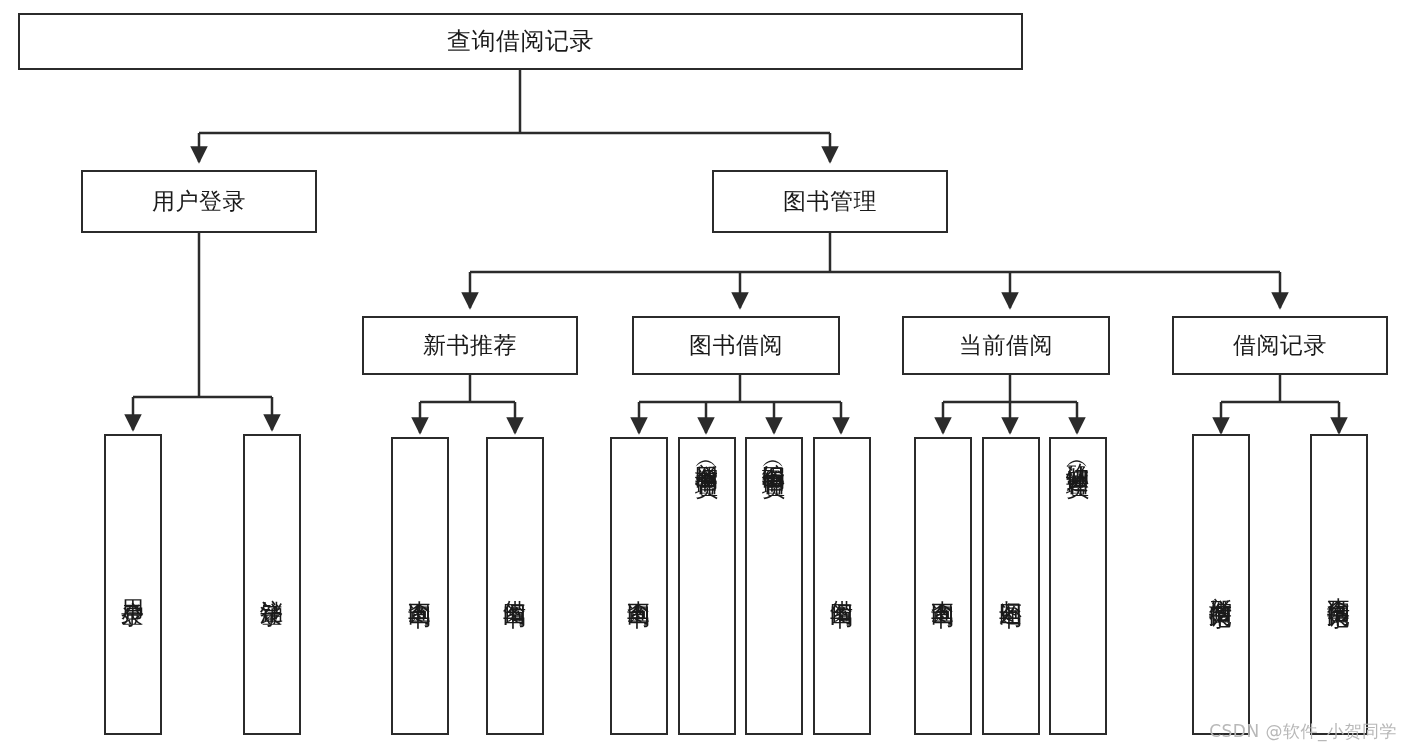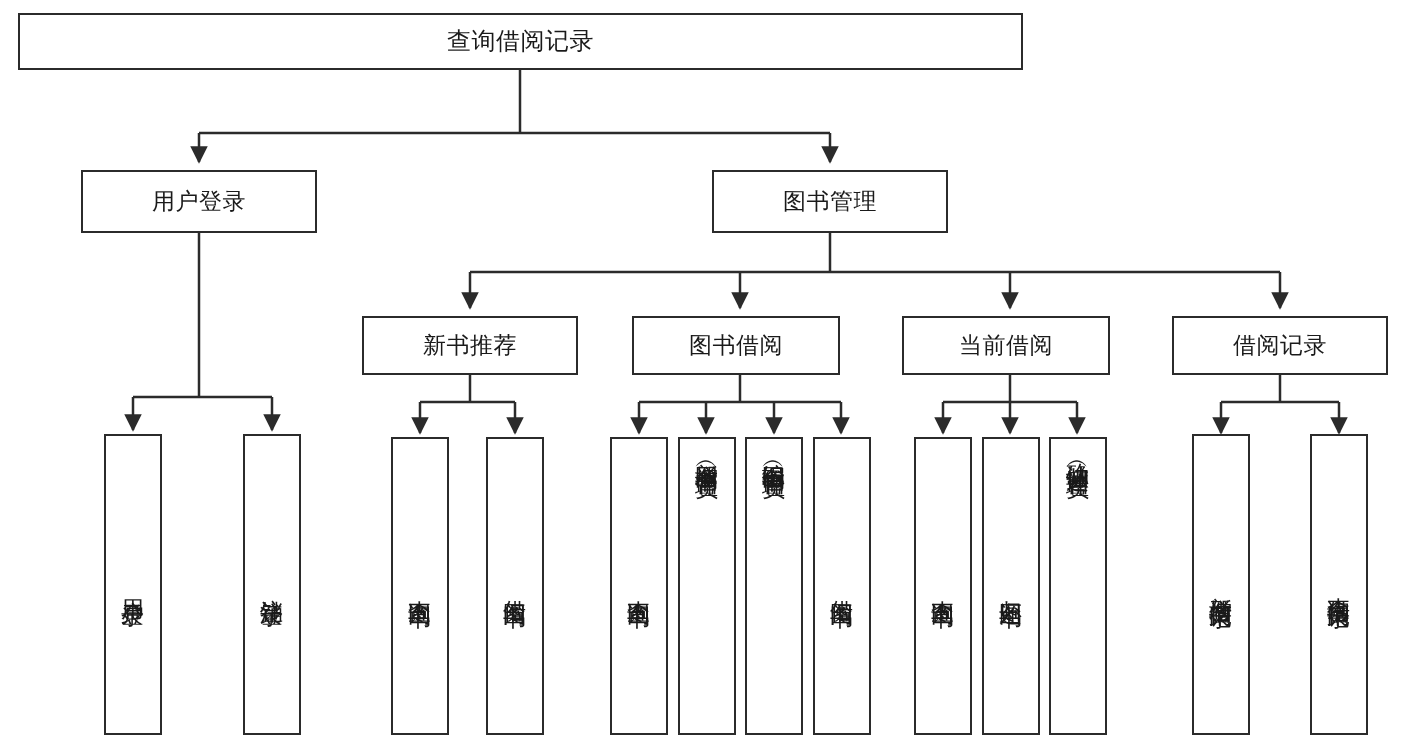"CSDN @软件_小贺同学" div.watermark { html: none -> <div>CSDN @软件_小贺同学</div> }
